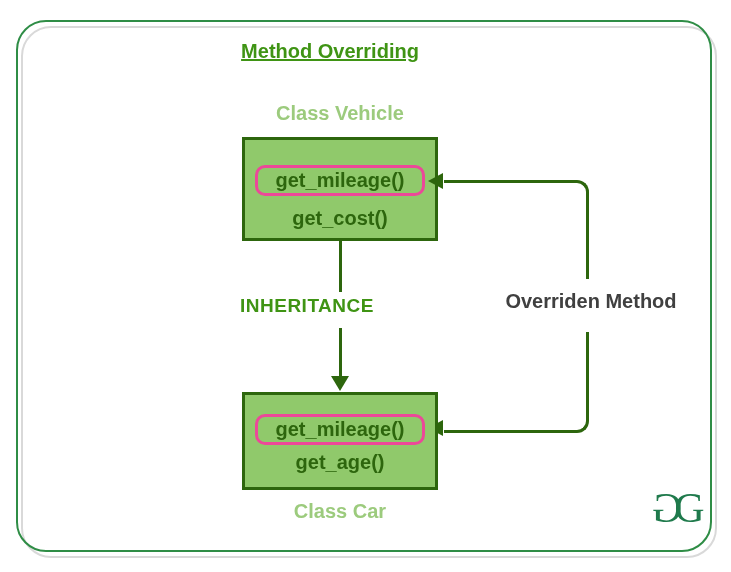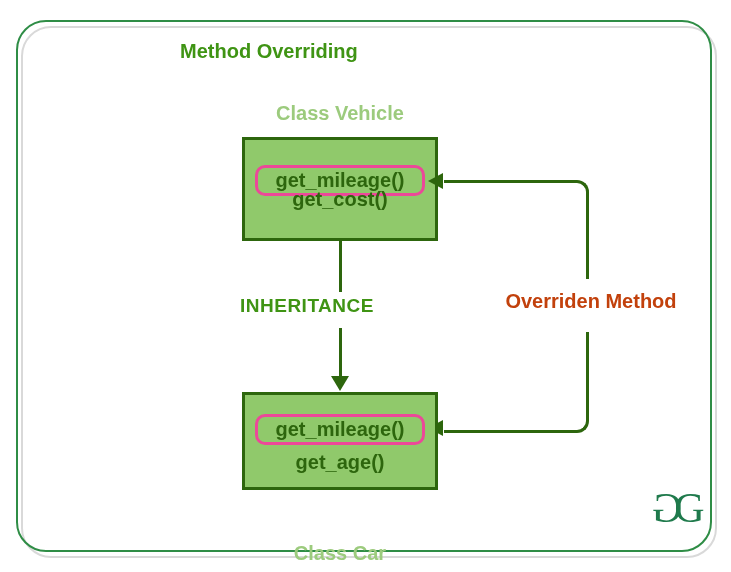"Method Overriding" .title { text-align: none -> center; text-decoration: none -> underline }
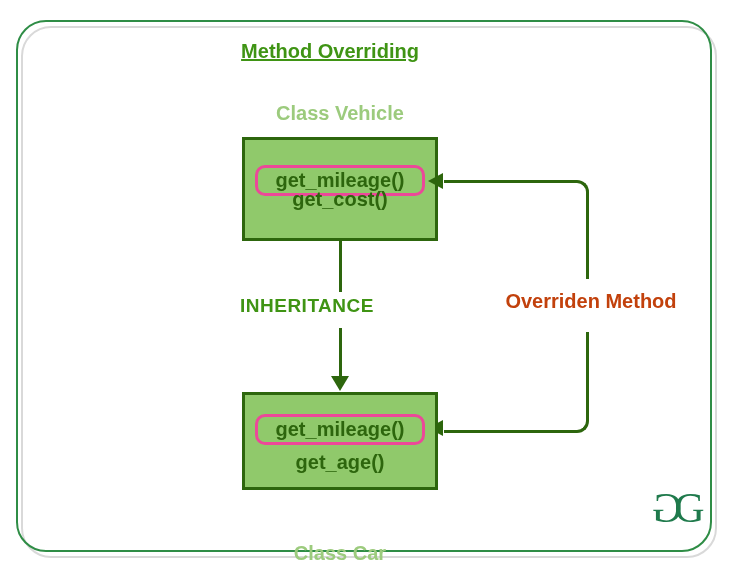"get_cost()" .vehicle-box .method { top: 48px -> 67px }
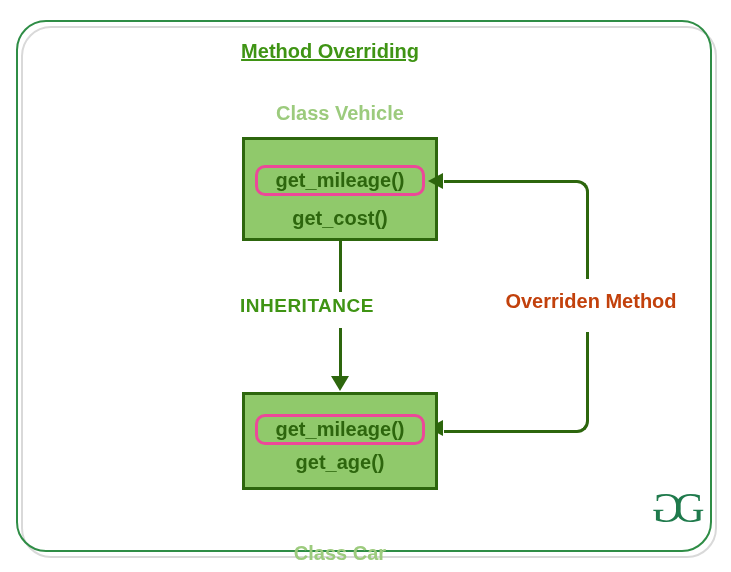"Overriden Method" .override-label { color: #c2410c -> #404040 }
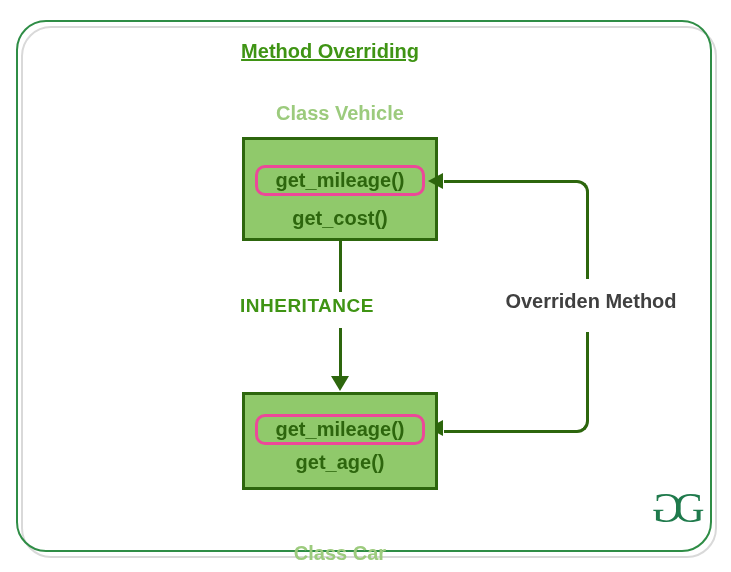"Class Car" .class-label.car { margin-top: 42px -> none }
